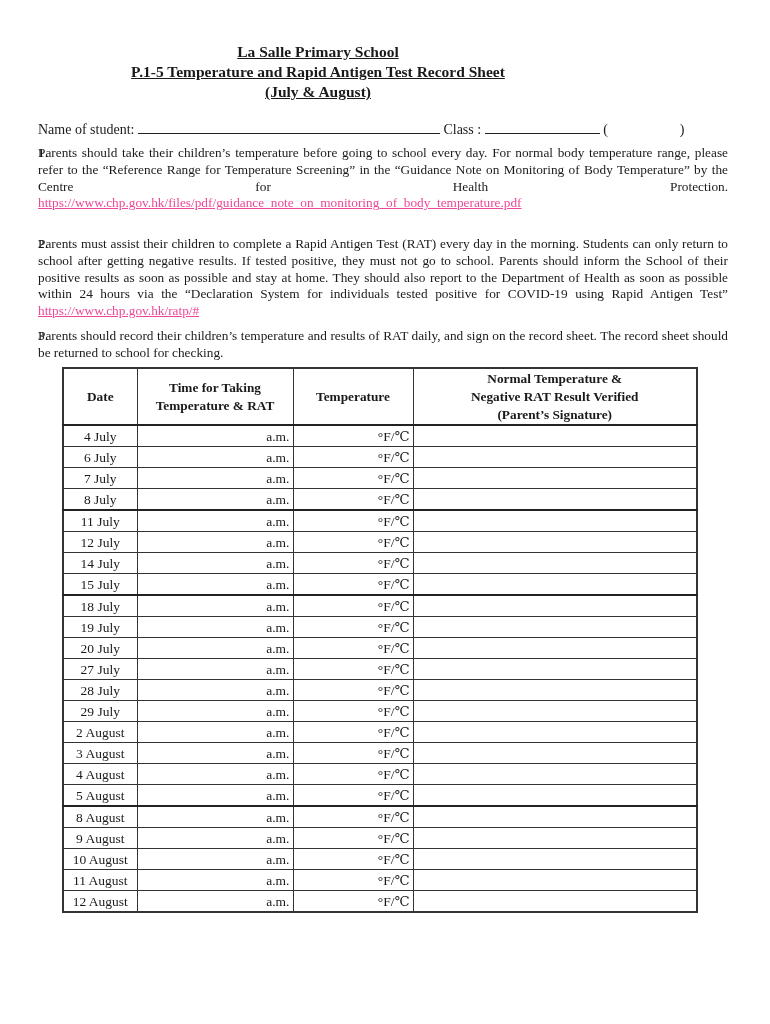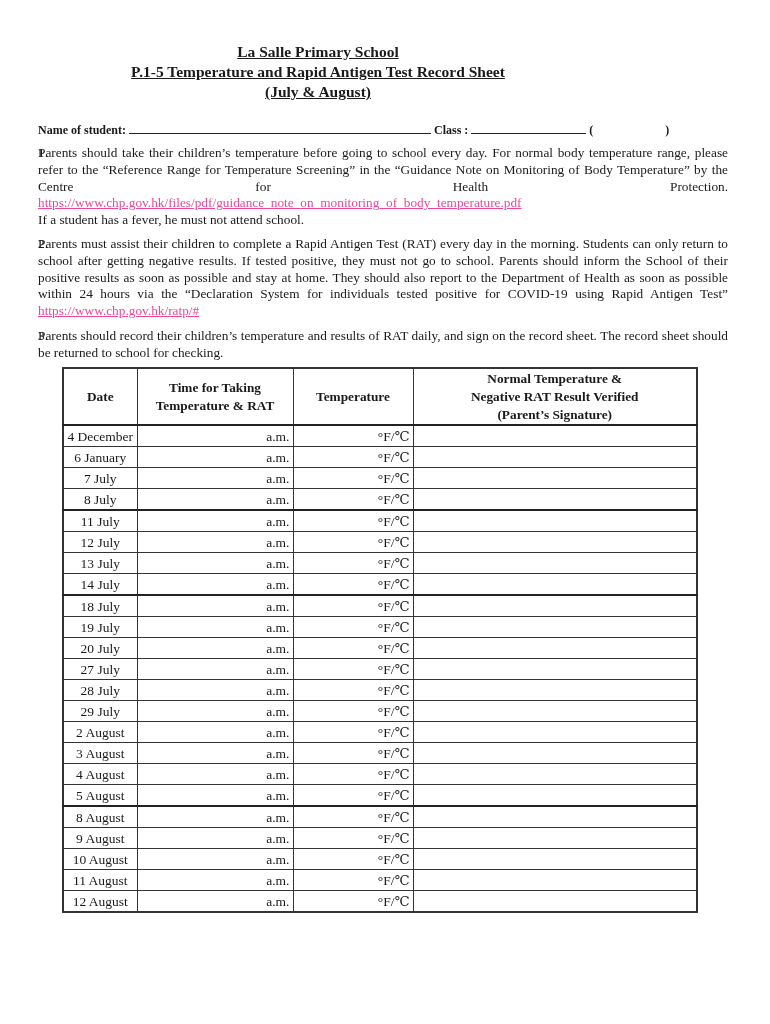"Name of student: Class :" .name-line { font-size: 12px -> 14px; font-weight: bold -> normal }
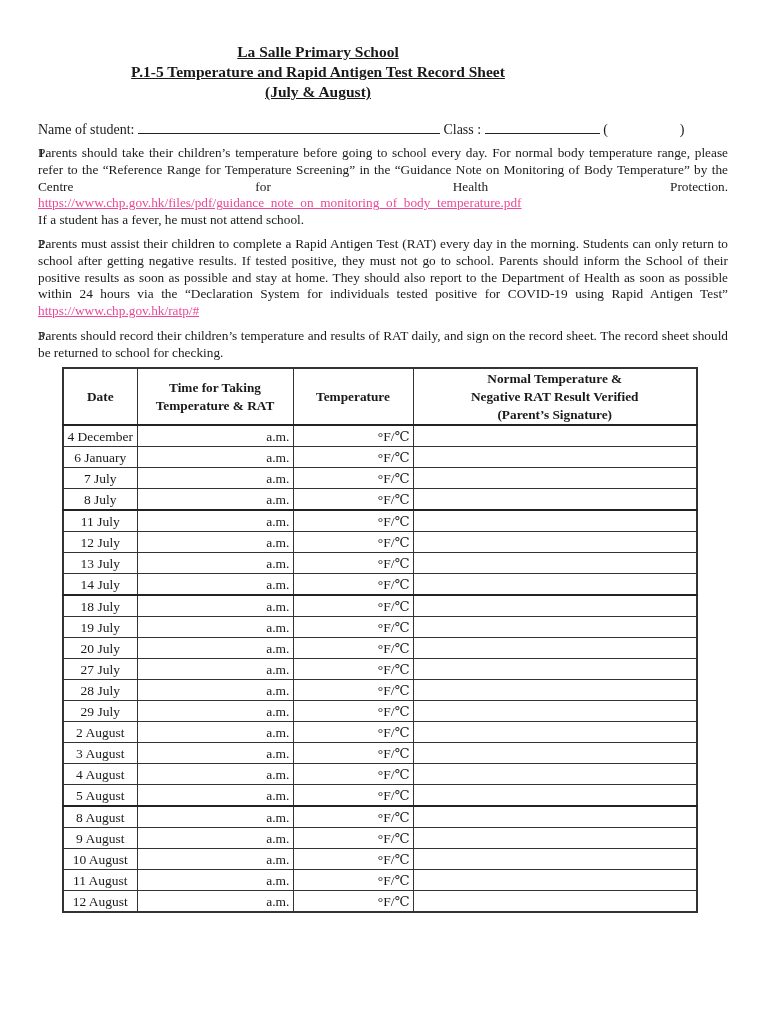"If a student has a" div { html: <div>If a student has a fever, he must not attend school.</div> -> none }
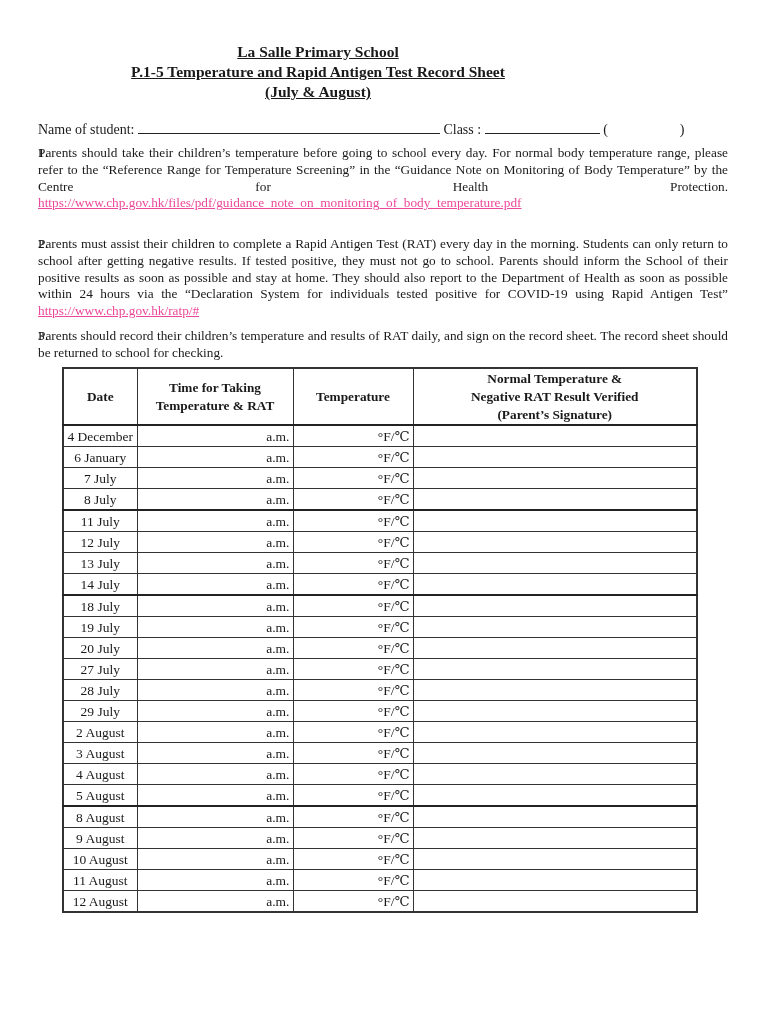"4 December" td.date { text: December -> July }
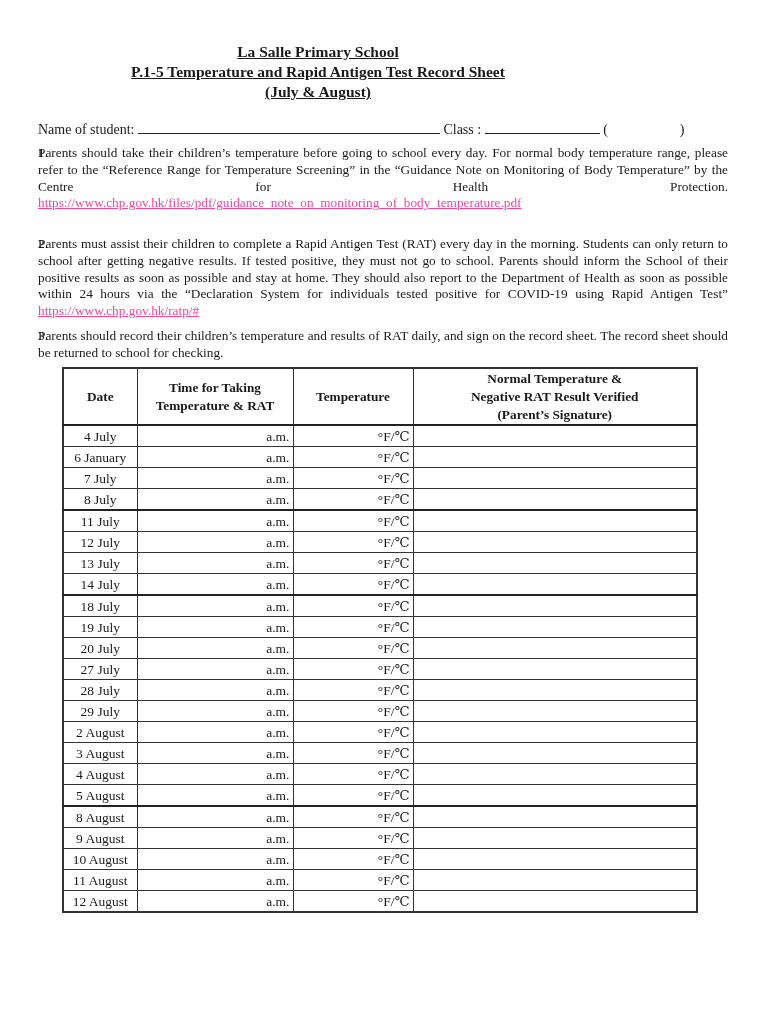"6 January" td.date { text: January -> July }
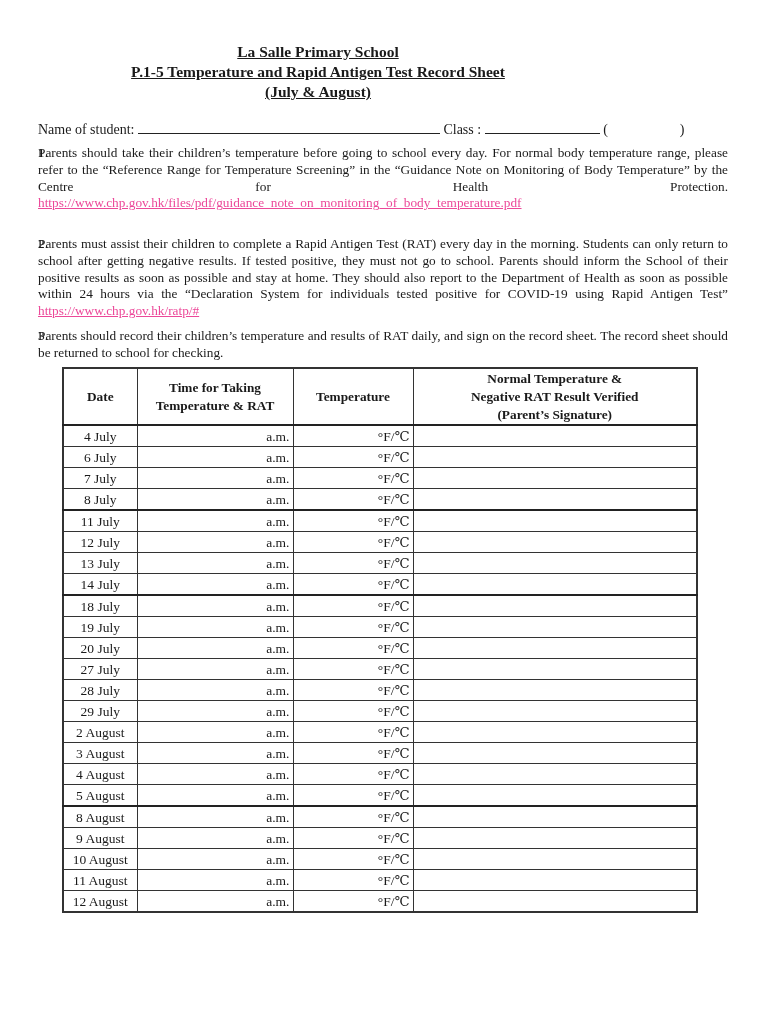"13 July" tr { html: <tr> <td>13 July</td> <td>a.m.</td> <td>°F/℃</td> <td></td> </tr> -> none }
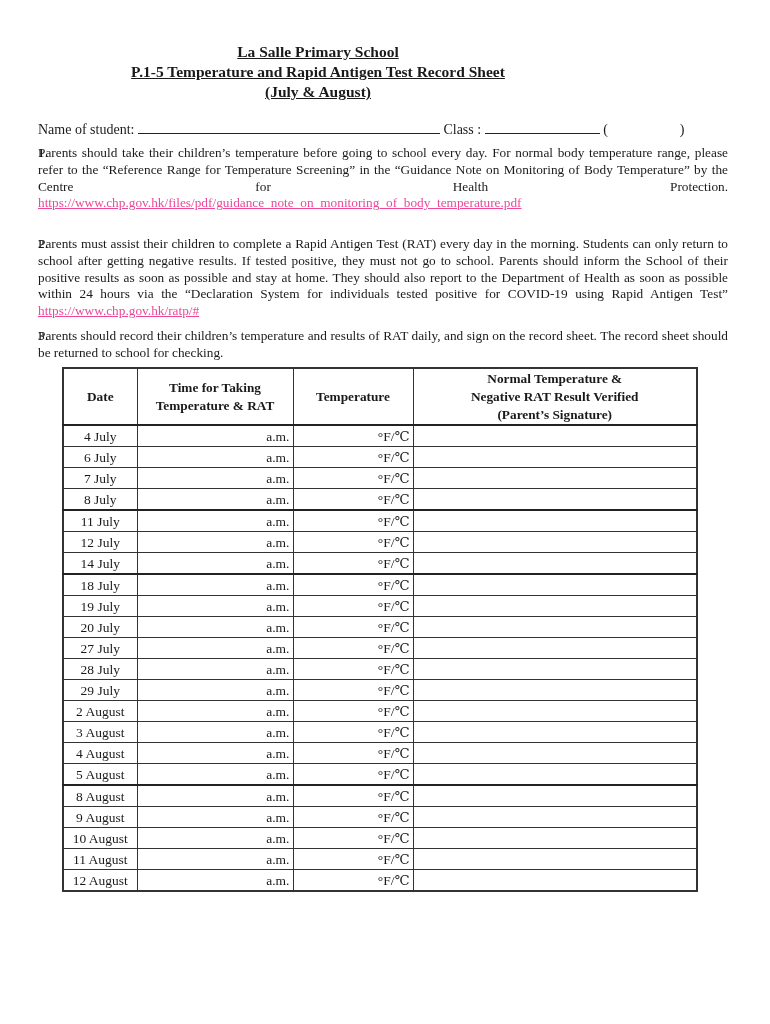"15 July" tr { html: none -> <tr> <td>15 July</td> <td>a.m.</td> <td>°F/℃</td> <td></td> </tr> }
